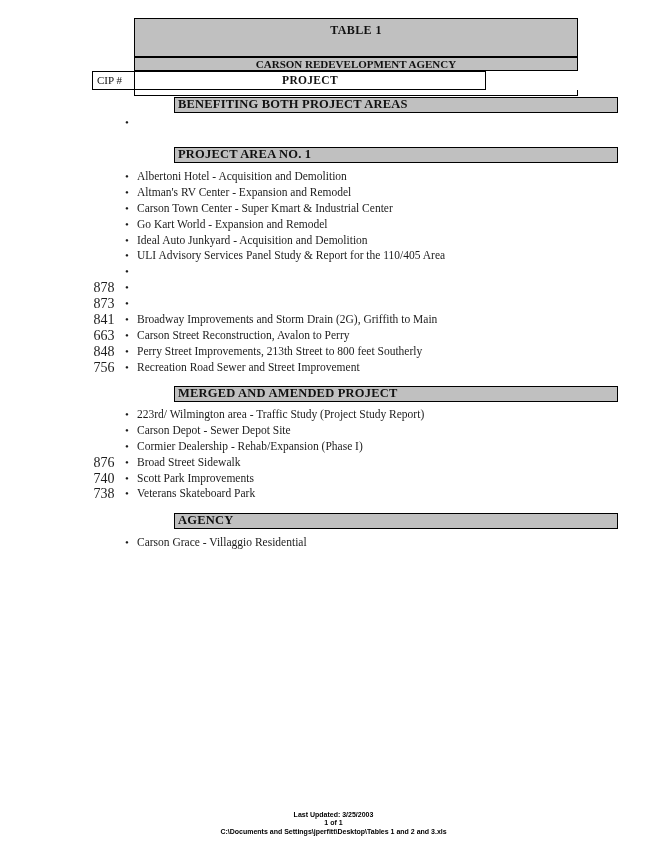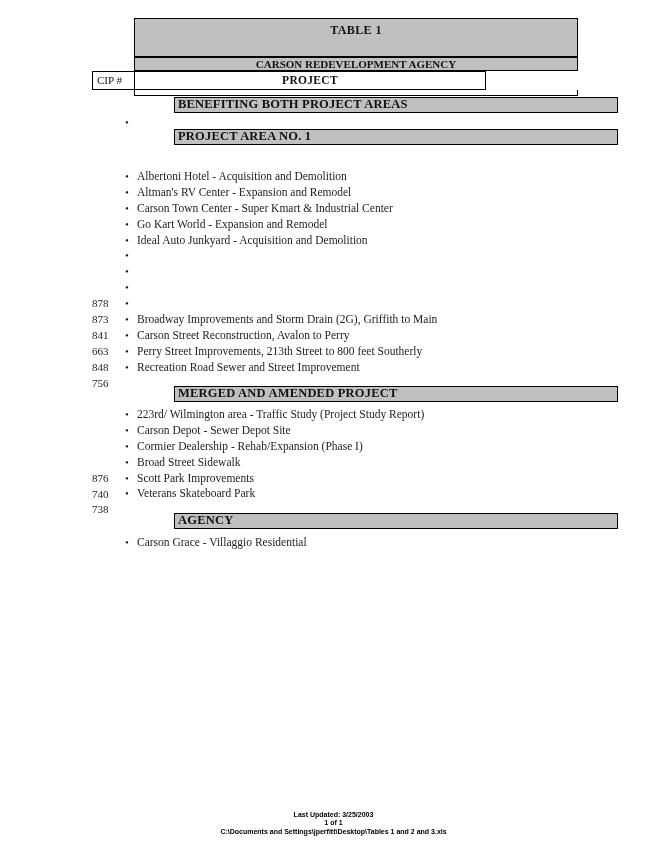"PROJECT AREA NO. 1" div.abs { top: 129px -> 147px }
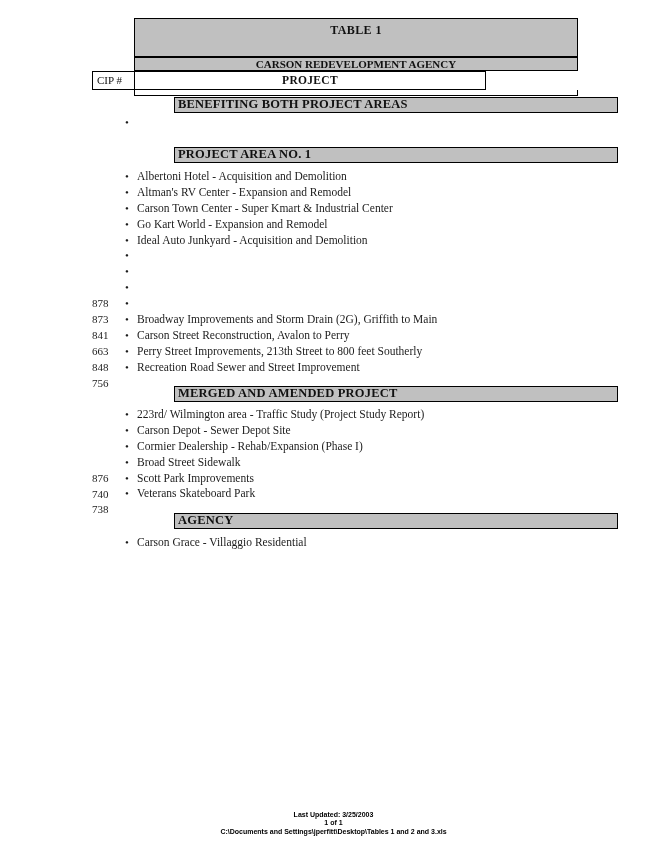"ULI Advisory Services Panel Study" span.txt { html: none -> <span>ULI Advisory Services Panel Study &amp; Report for the 110/405 Area</span> }
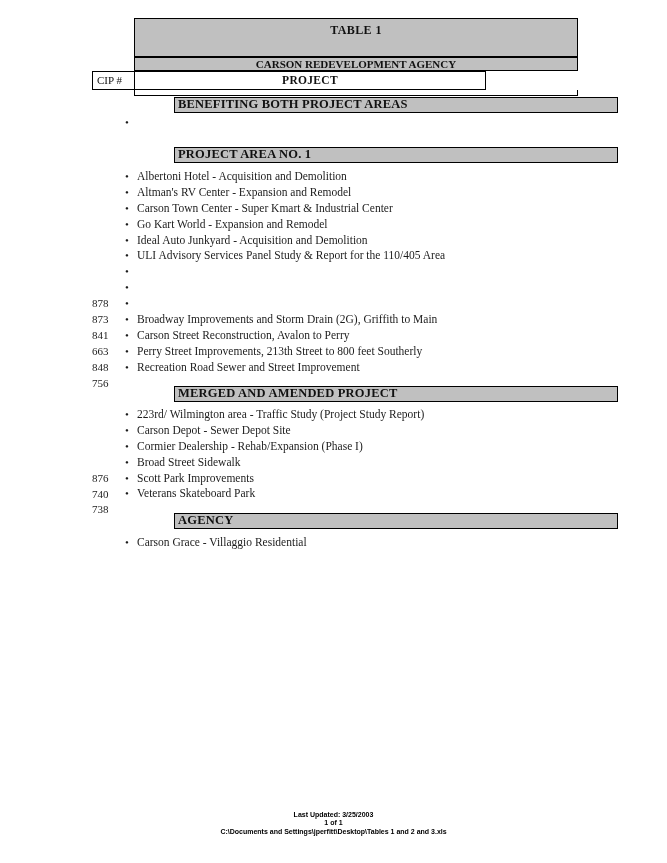"878" .item .cip { font-size: 11px -> 14px; margin-top: 16px -> none; text-align: left -> center }
